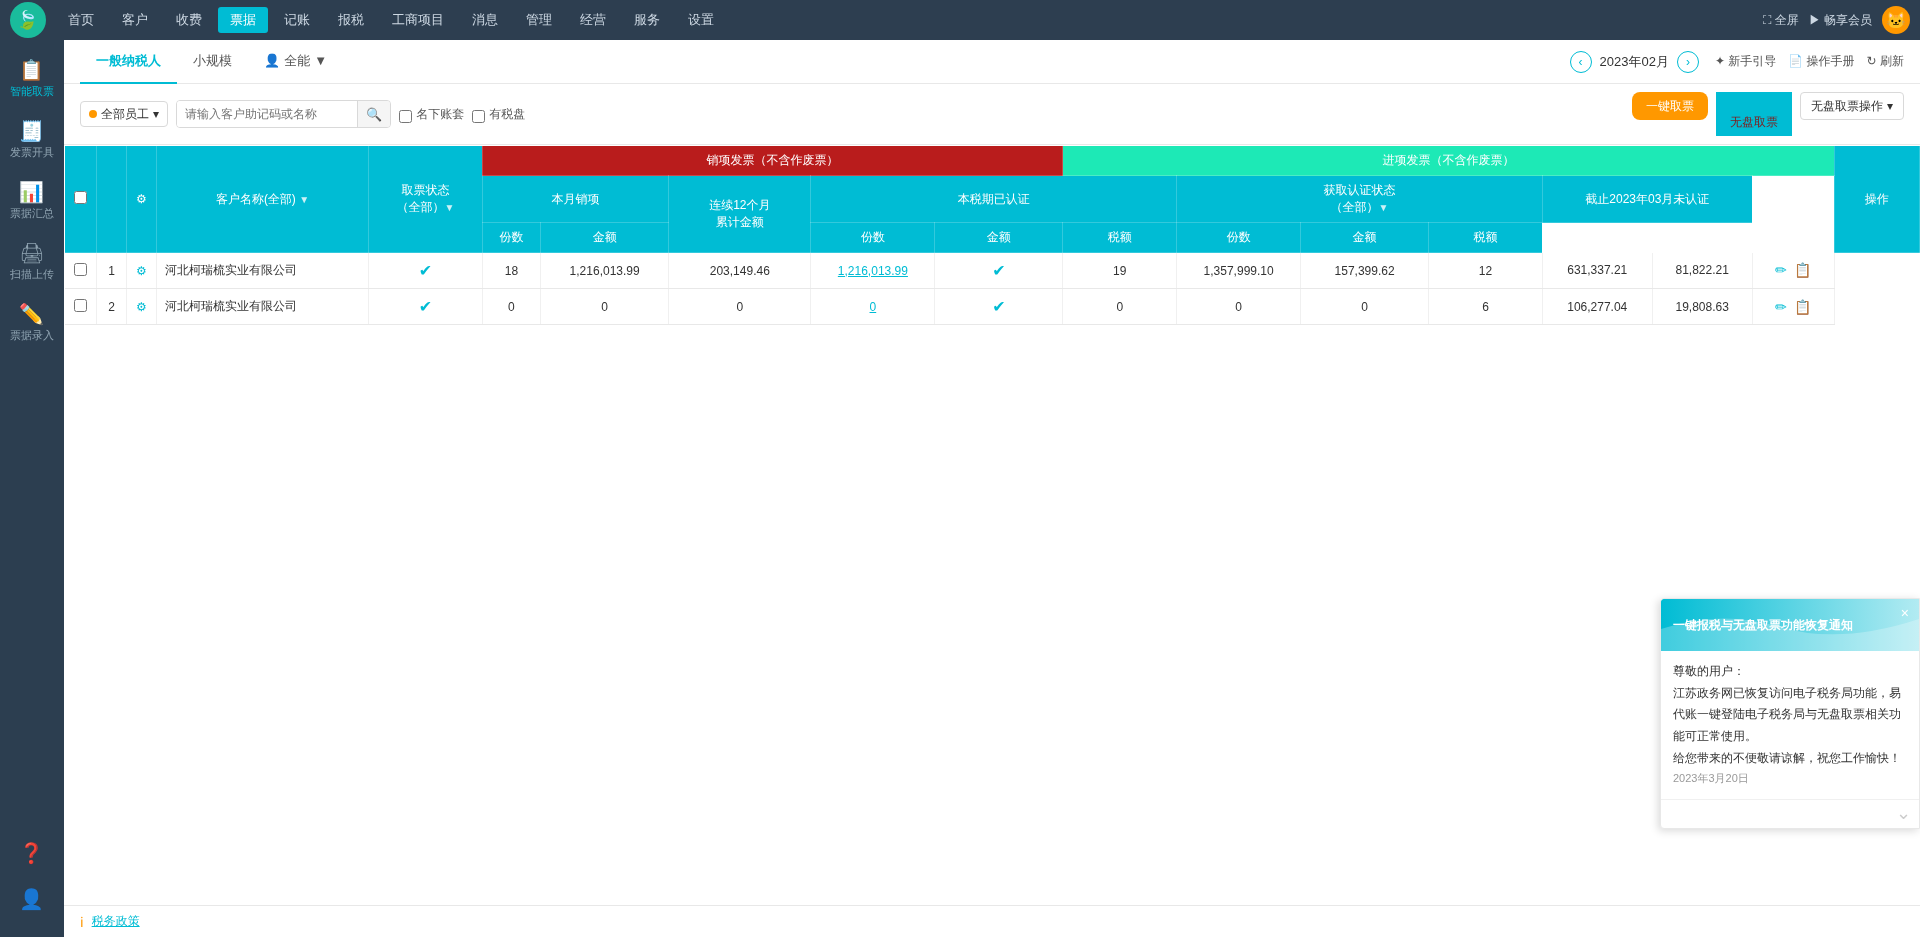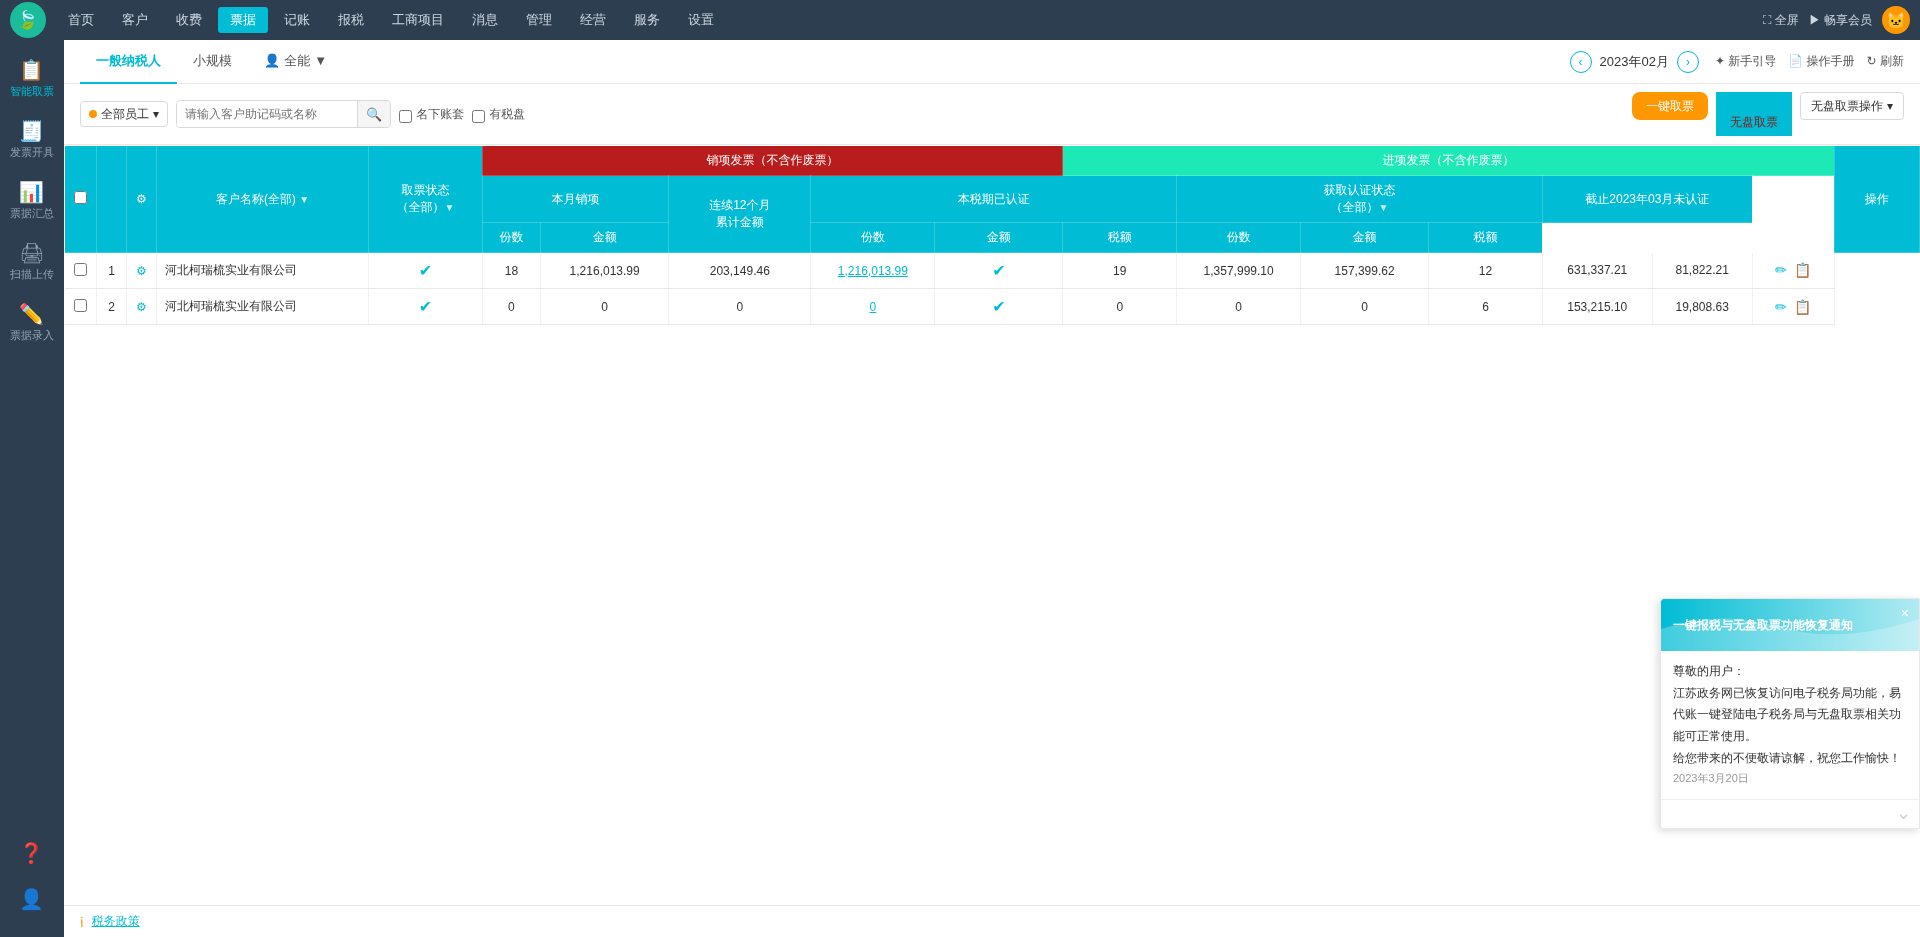"153,215.10" td { text: 153,215.10 -> 106,277.04 }
